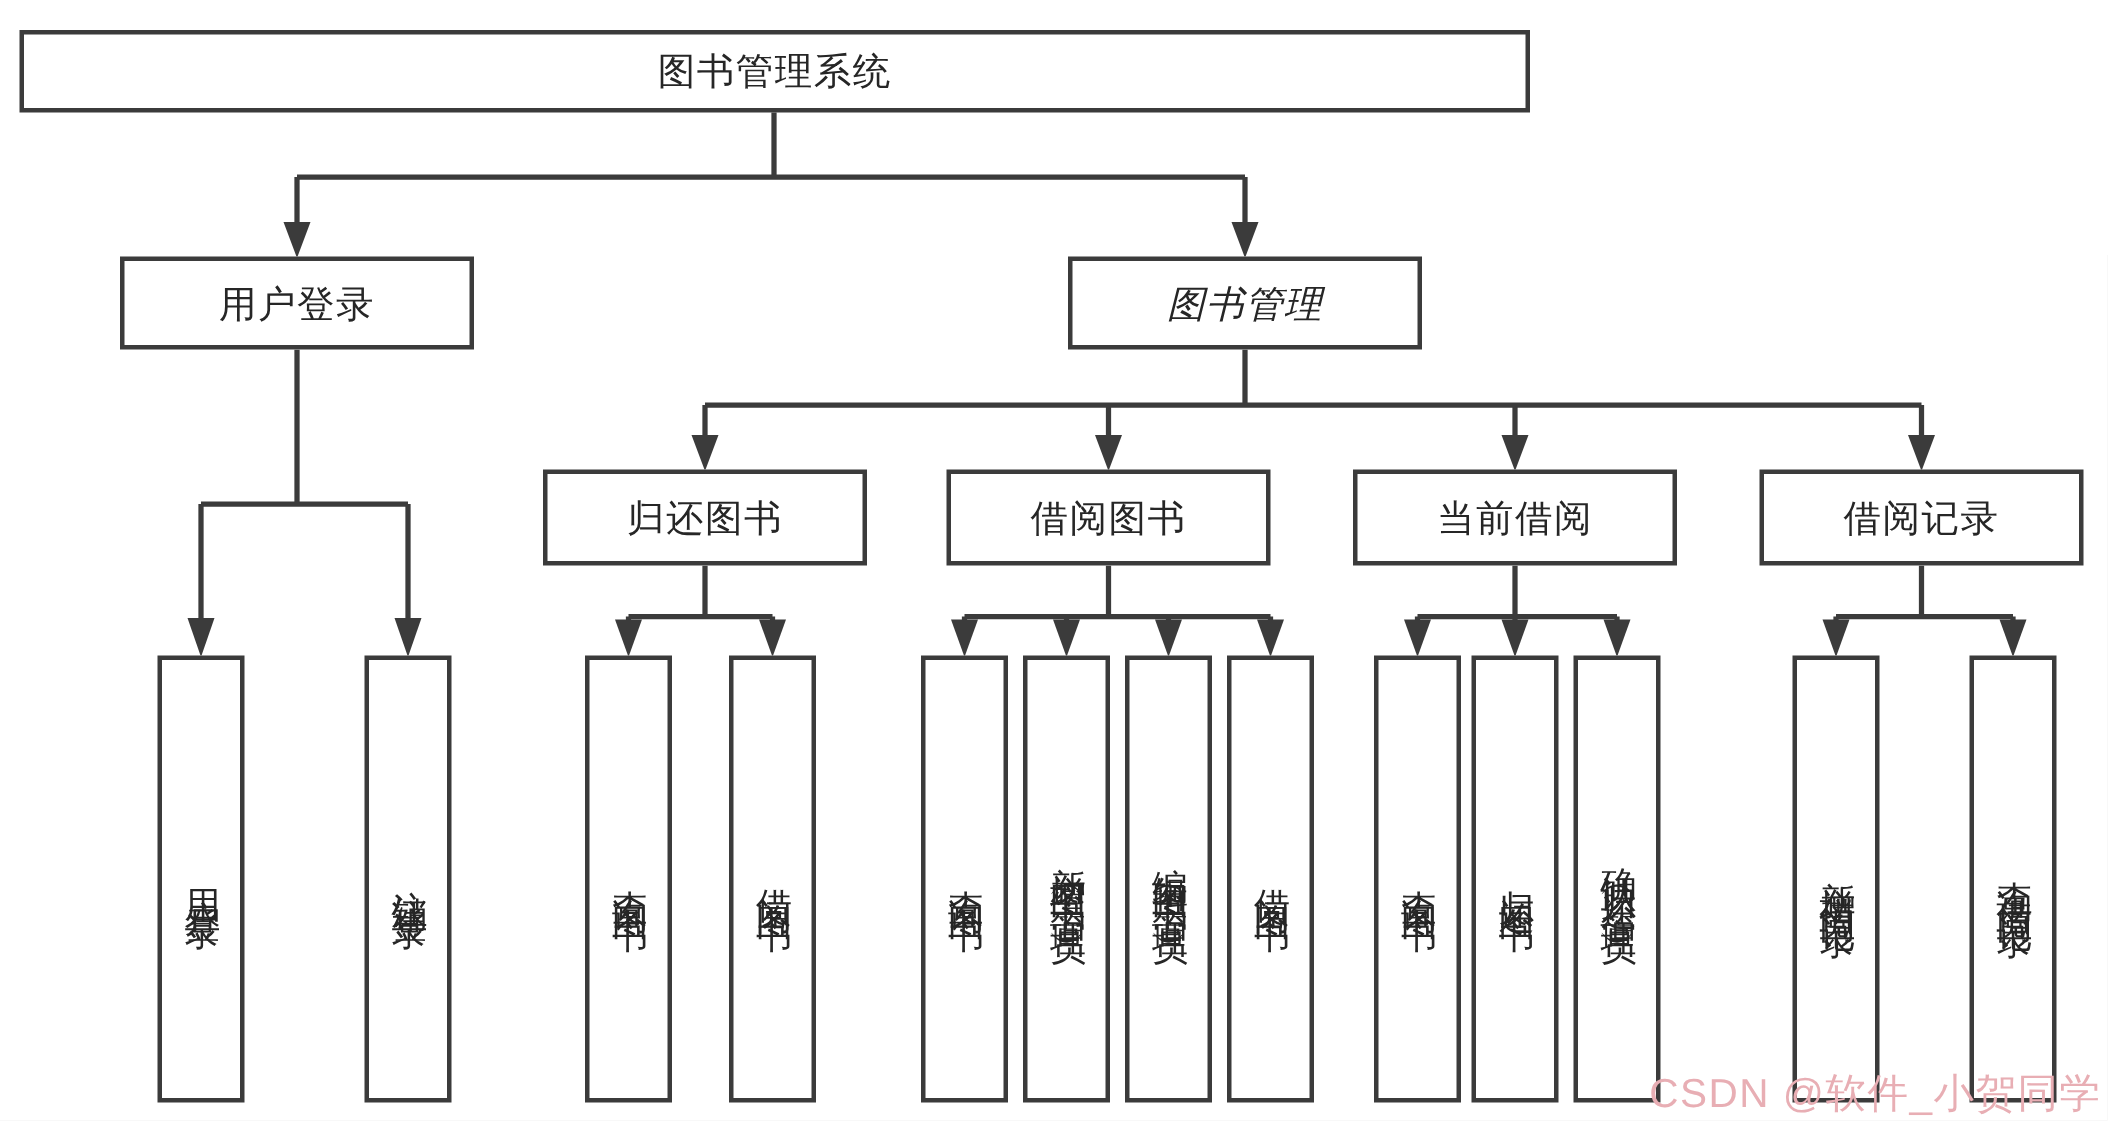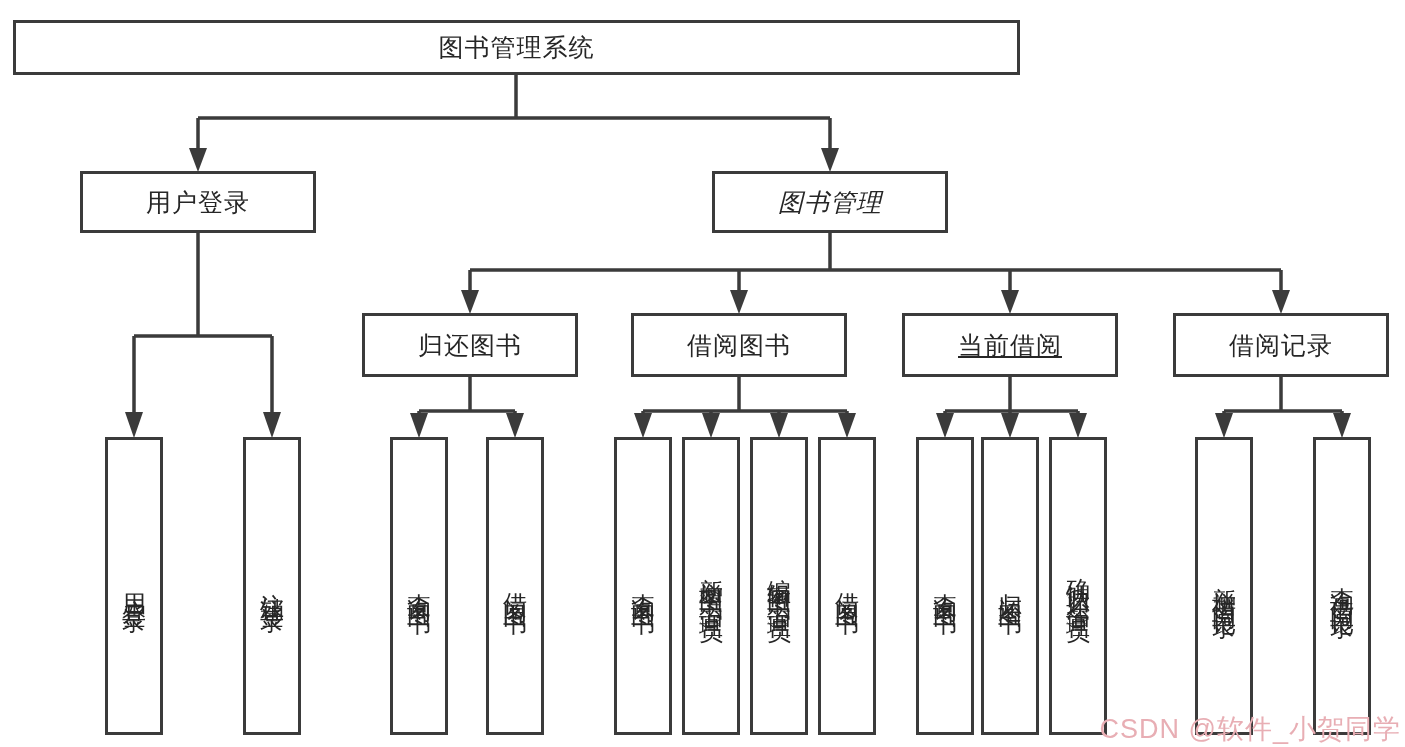"当前借阅" div.node { text-decoration: underline -> none }
